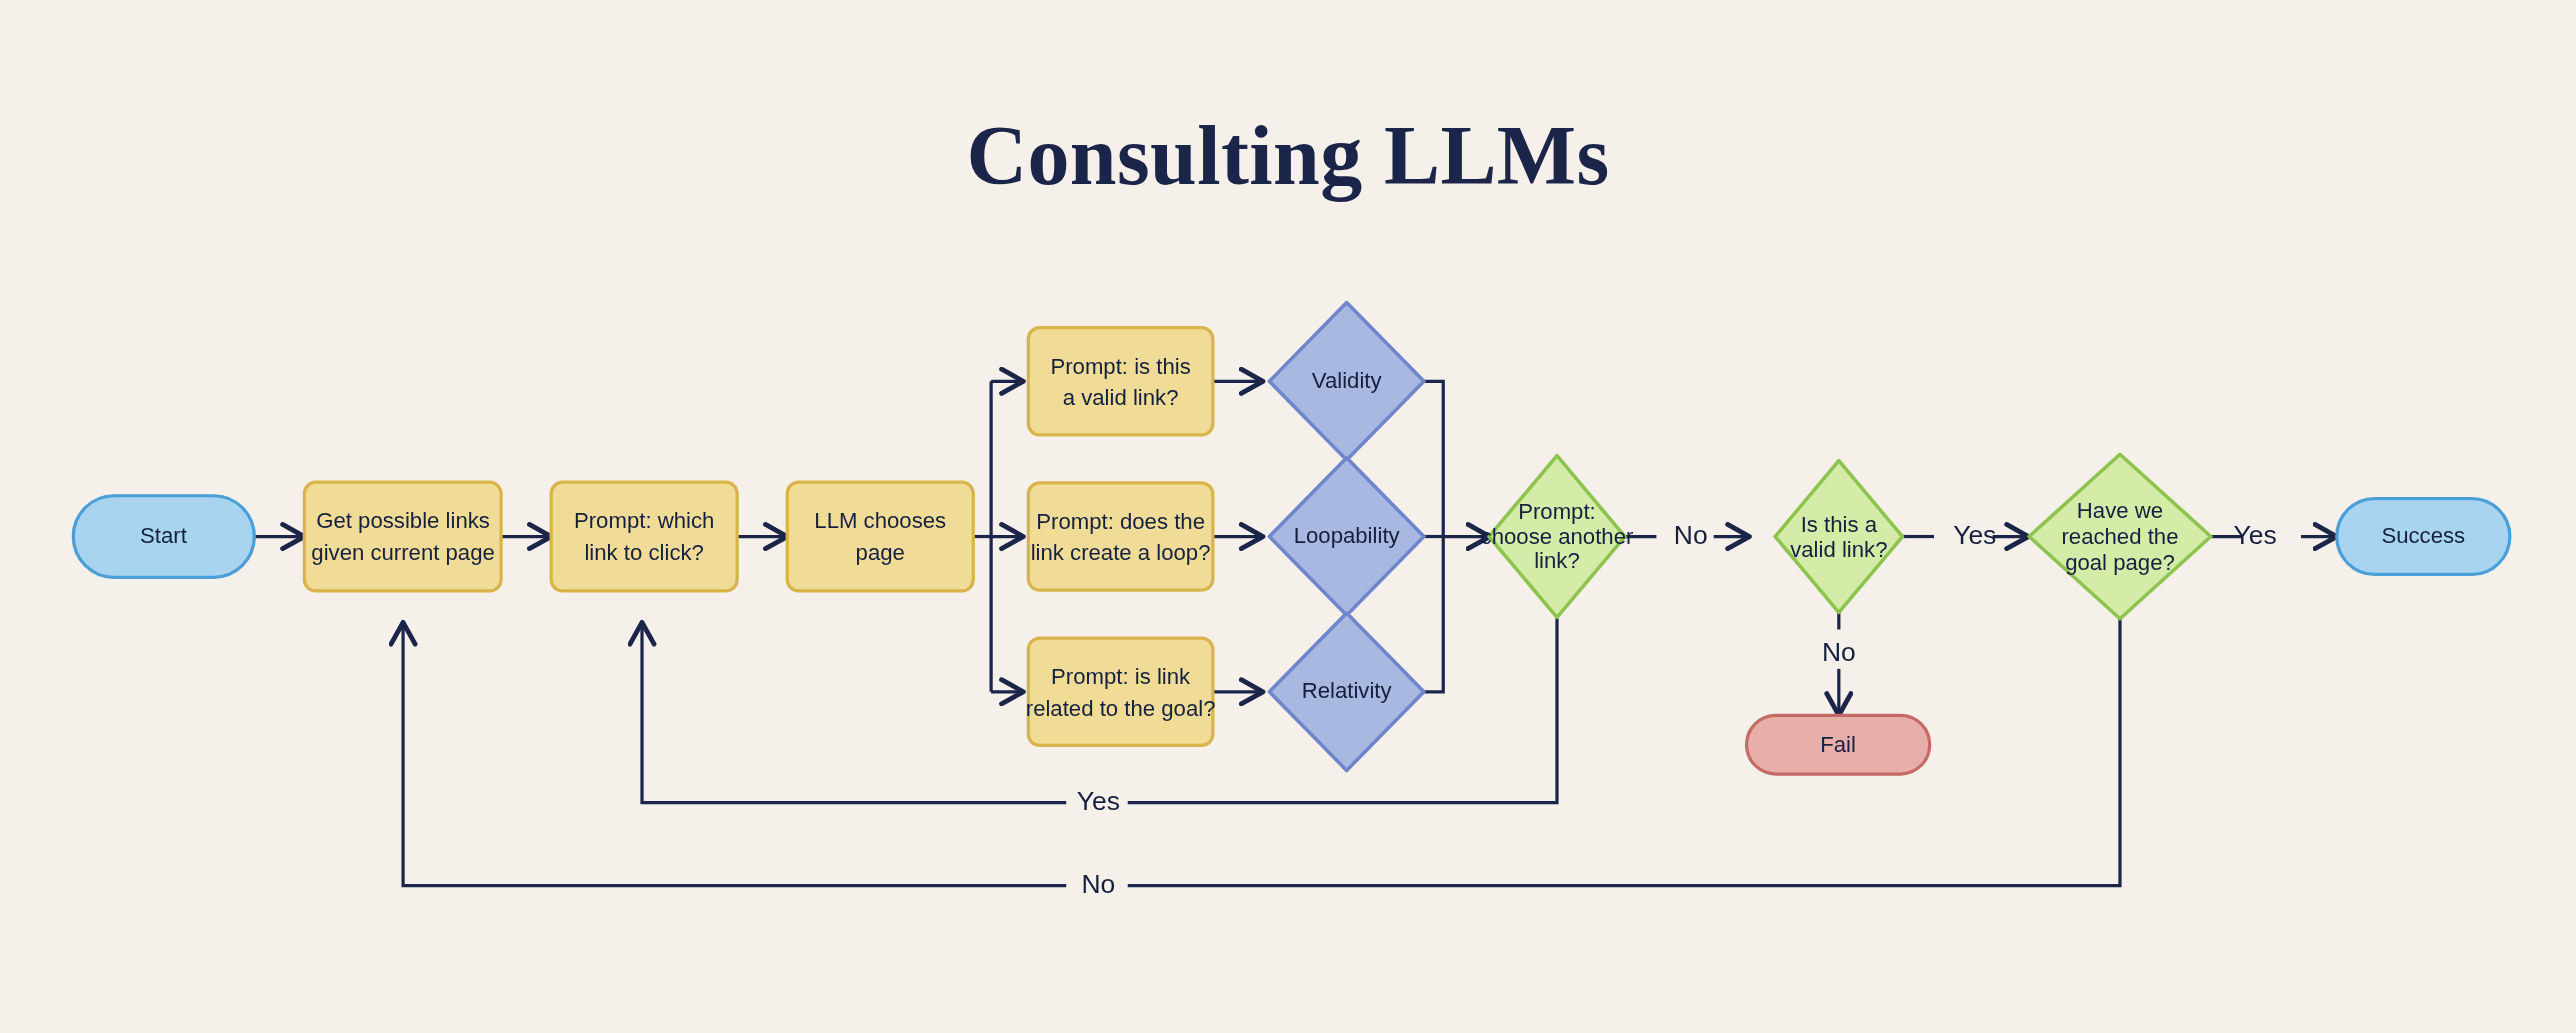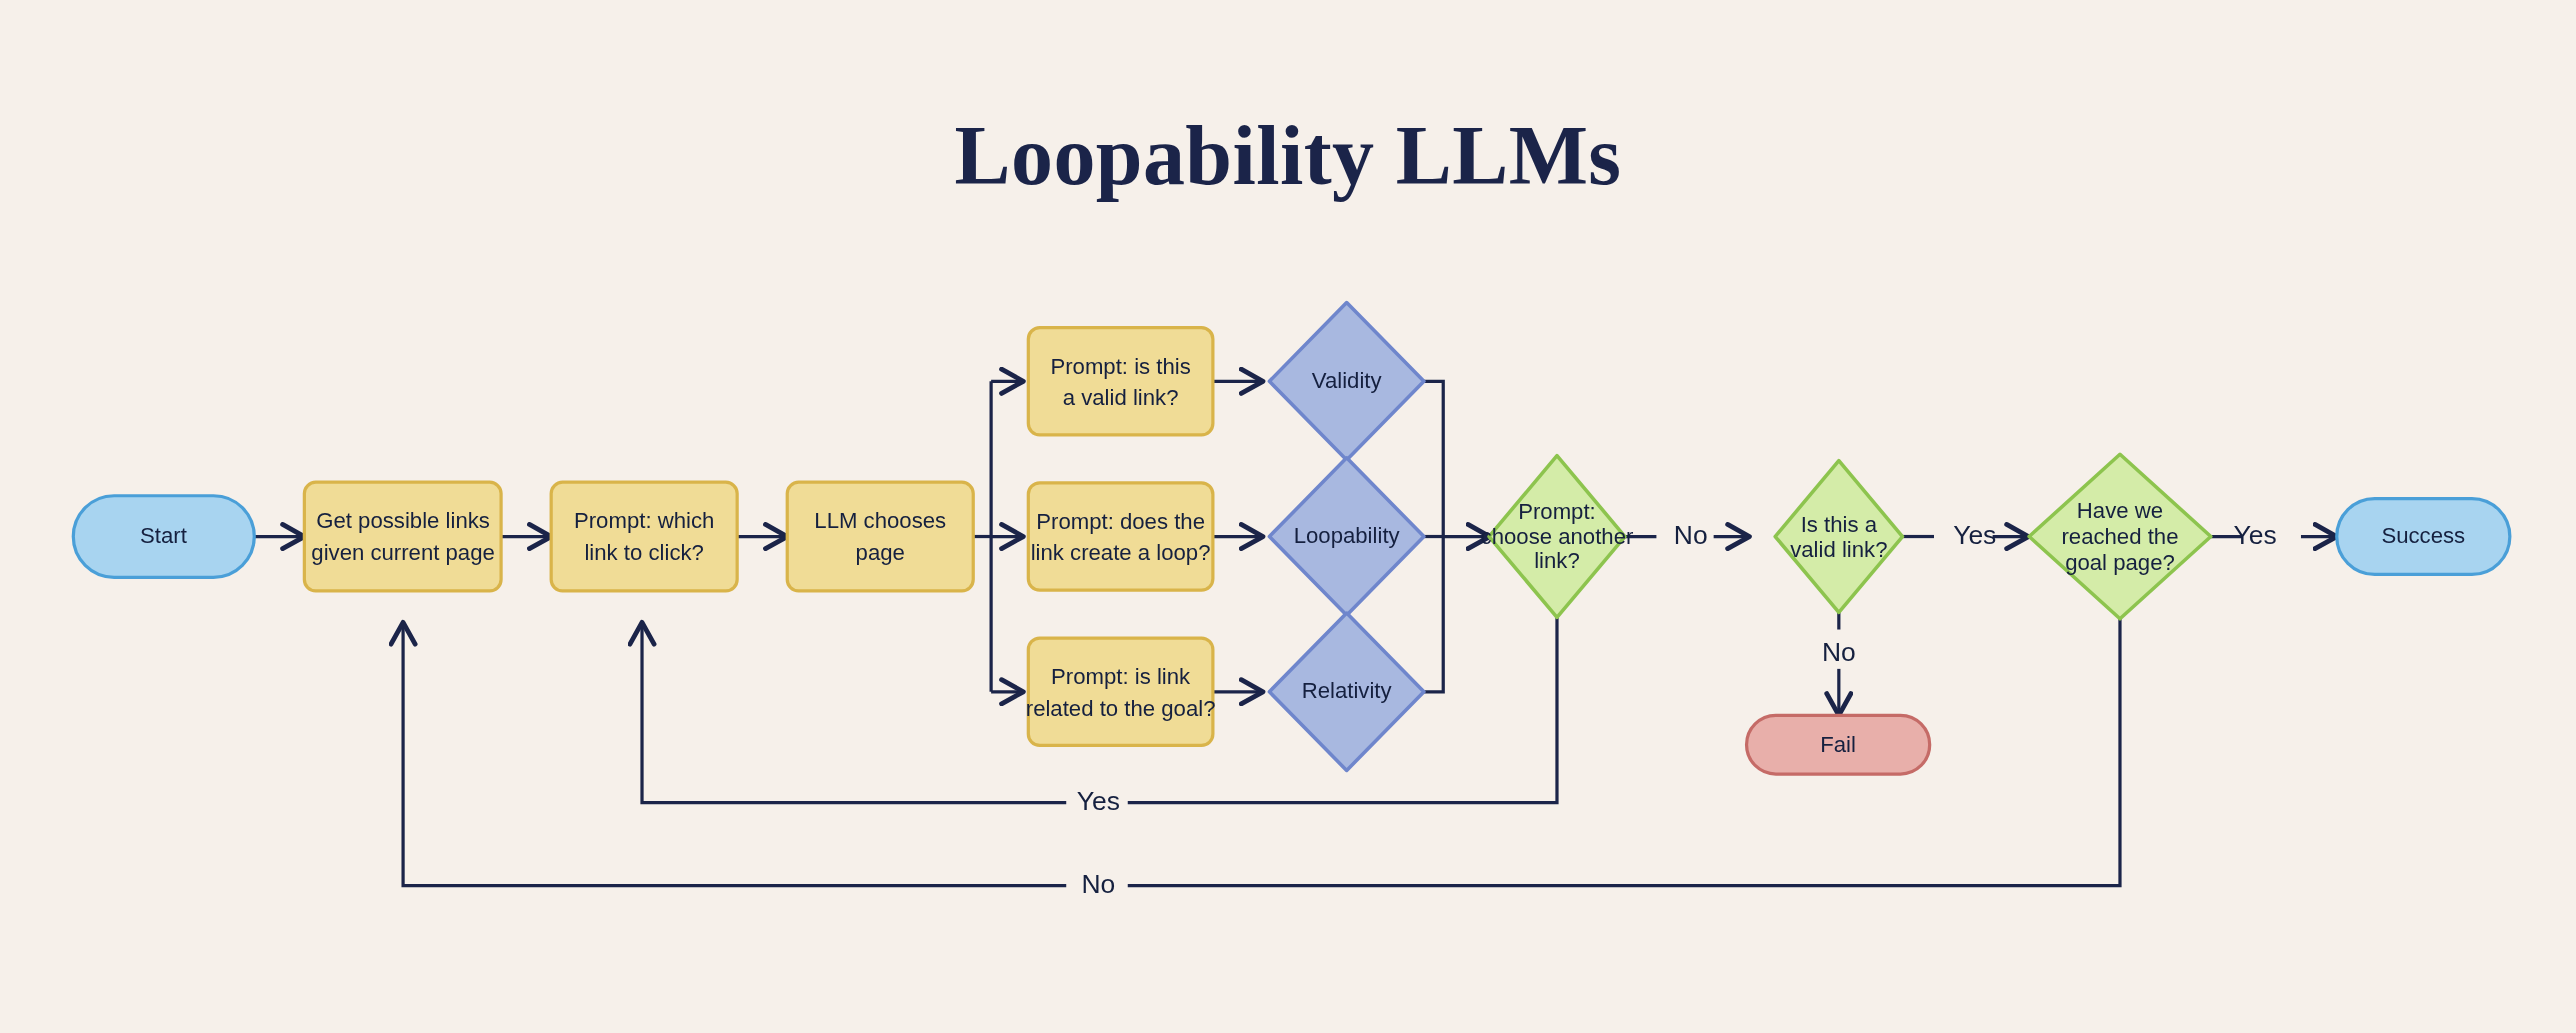"Loopability LLMs" div { text: Loopability -> Consulting }
